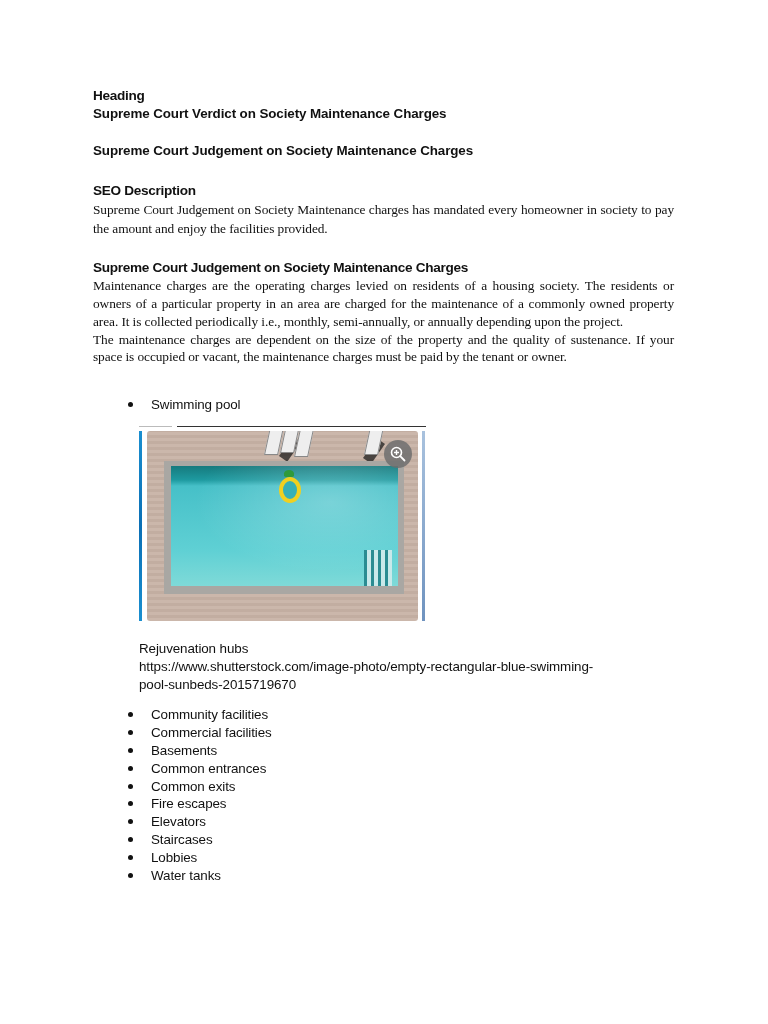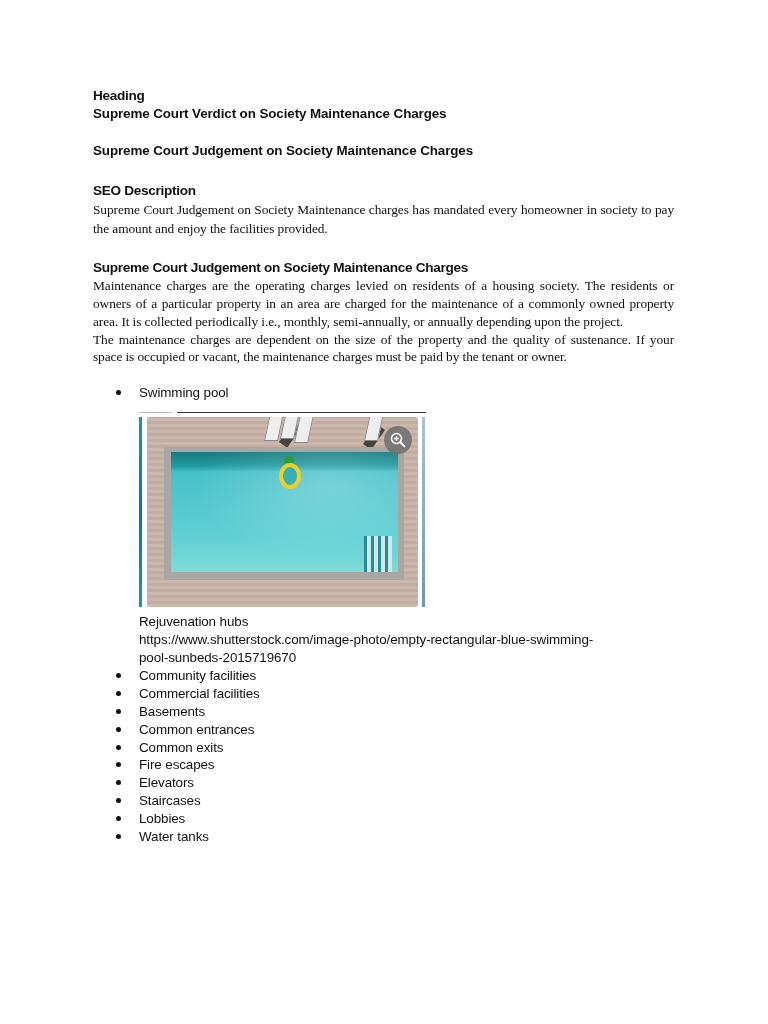"Swimming pool" ul.areas { margin: 0 -> 12px }
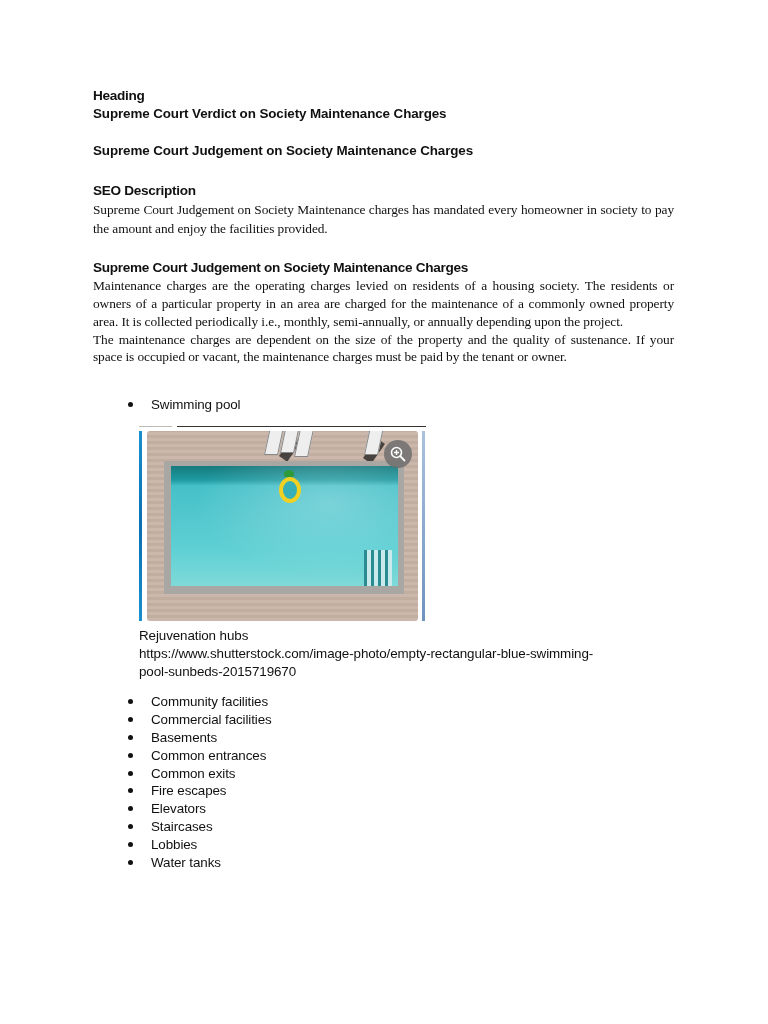"Rejuvenation hubs" .caption { margin-top: 5px -> 18px }
